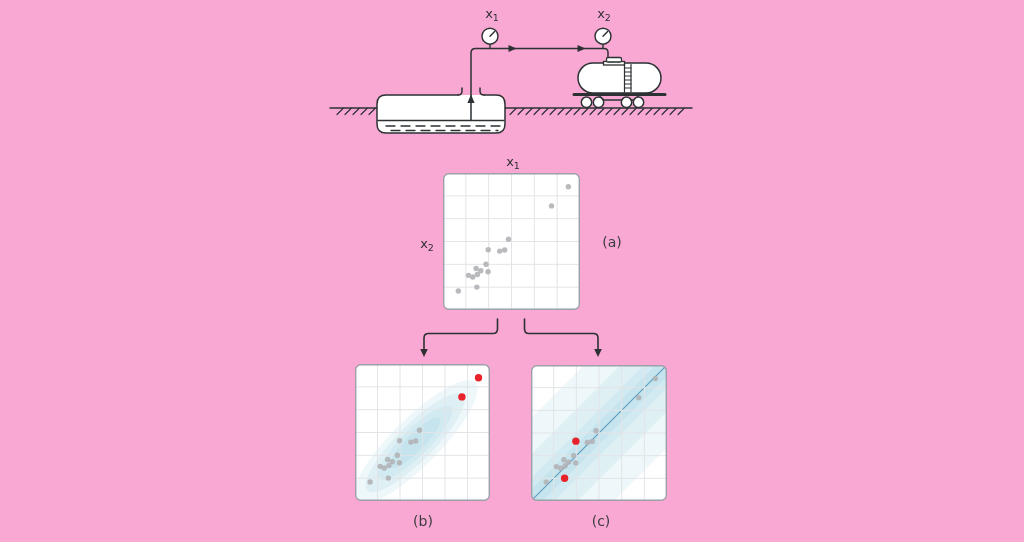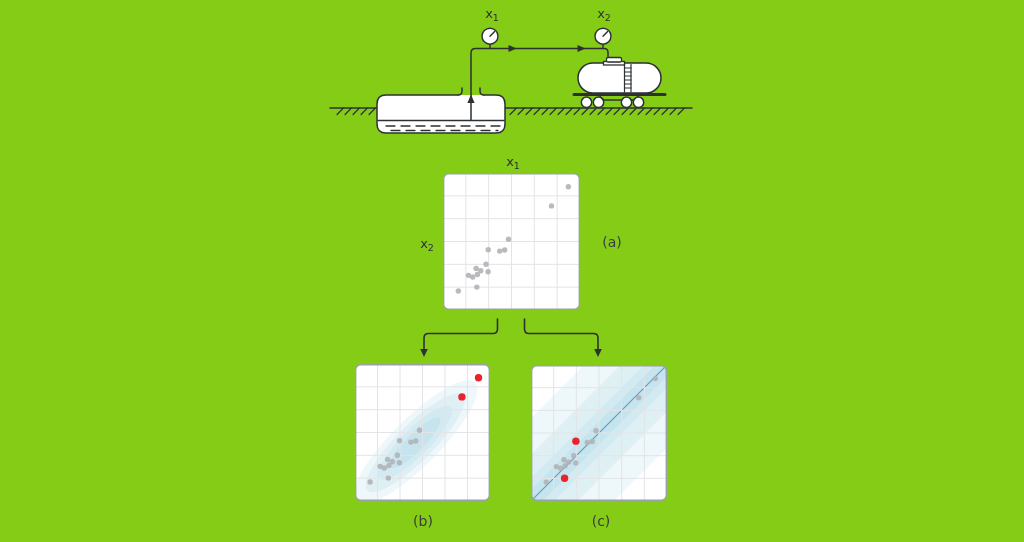"x1" .canvas { background: #84cc16 -> #f9a8d4 }
